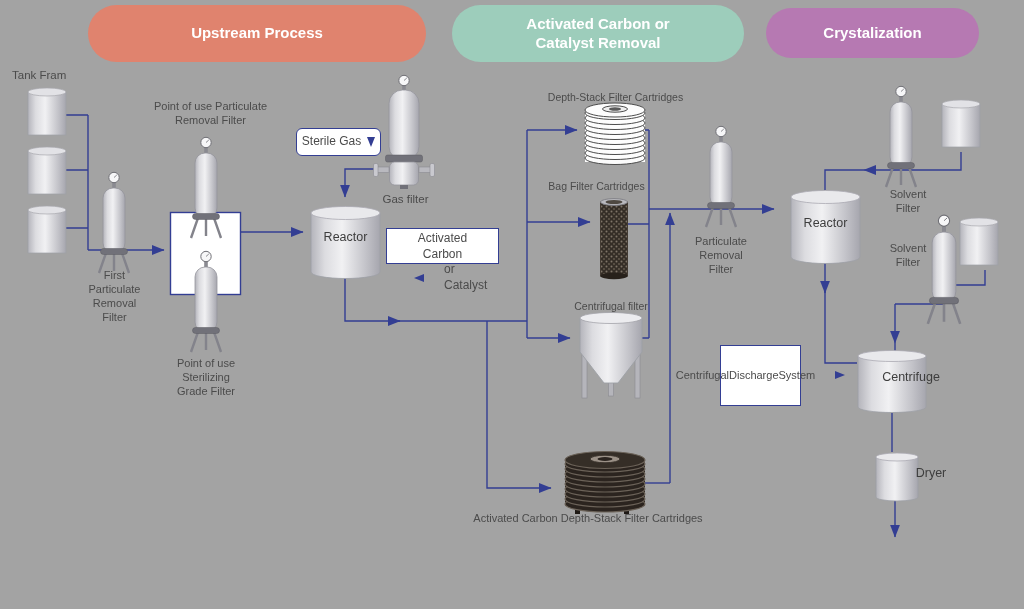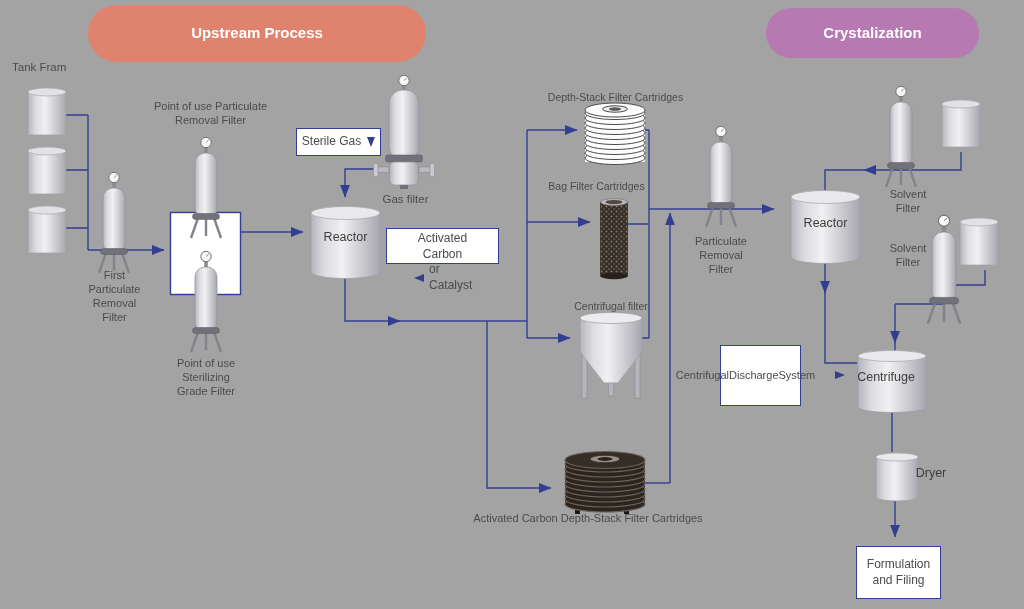"Activated Carbon or" div.pill { html: none -> <div>Activated Carbon or Catalyst Removal</div> }
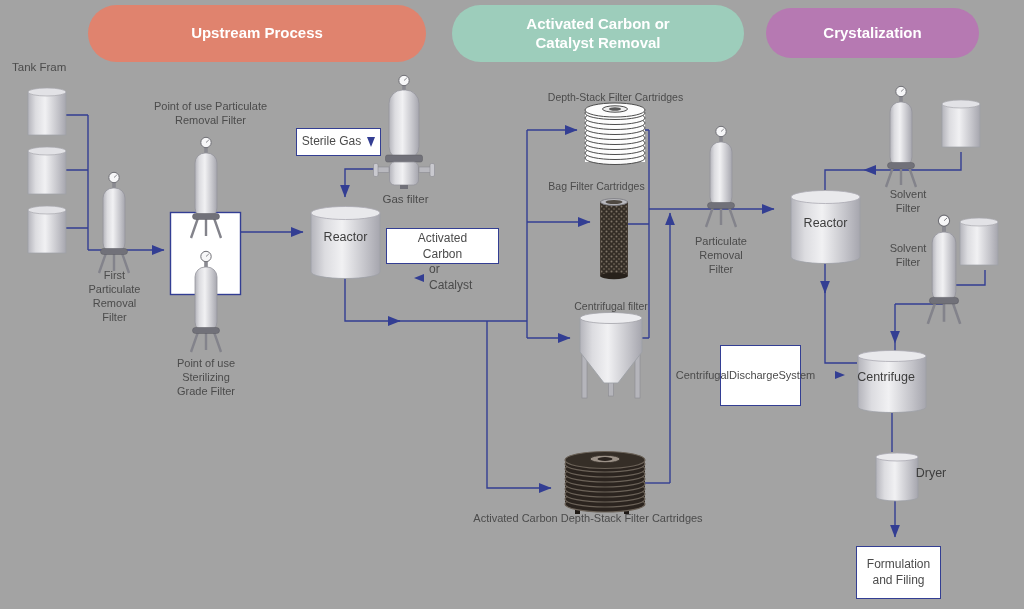"Tank Fram" div.lbl { top: 60px -> 68px }
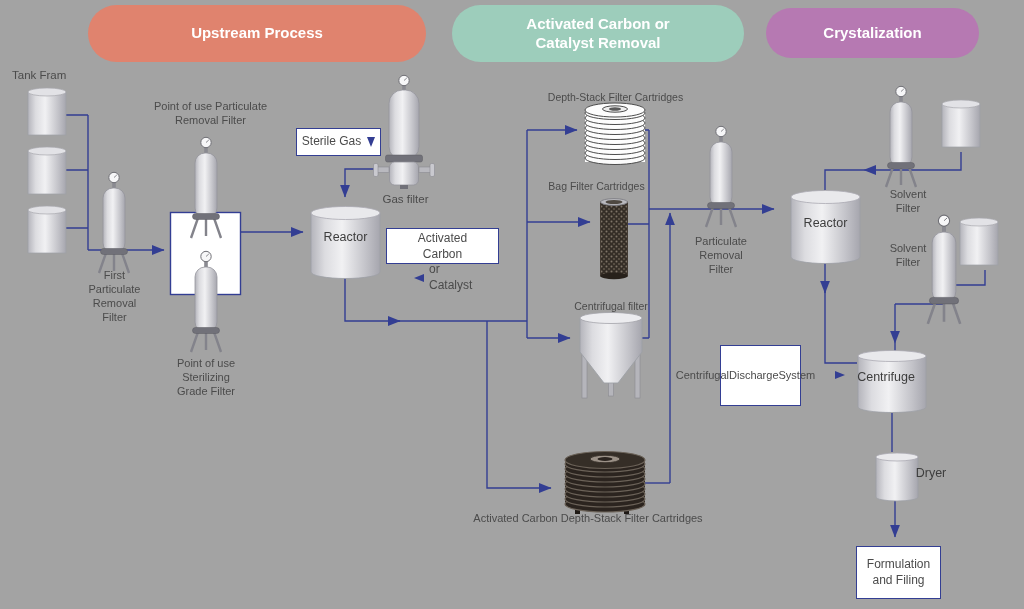"Sterile Gas" .row { border-radius: none -> 6px }
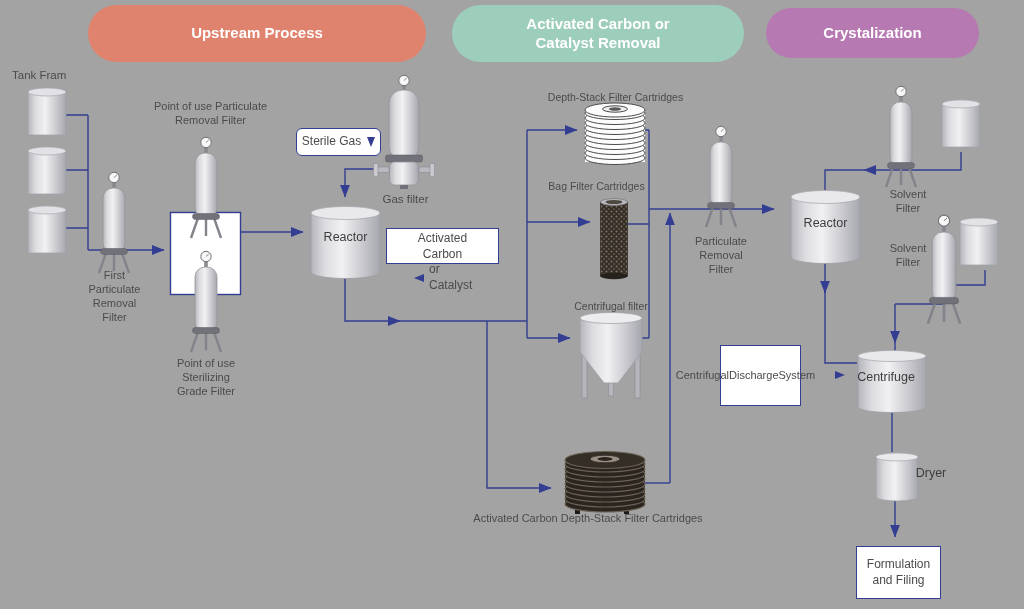"or Catalyst" div.row { gap: 5px -> 20px }
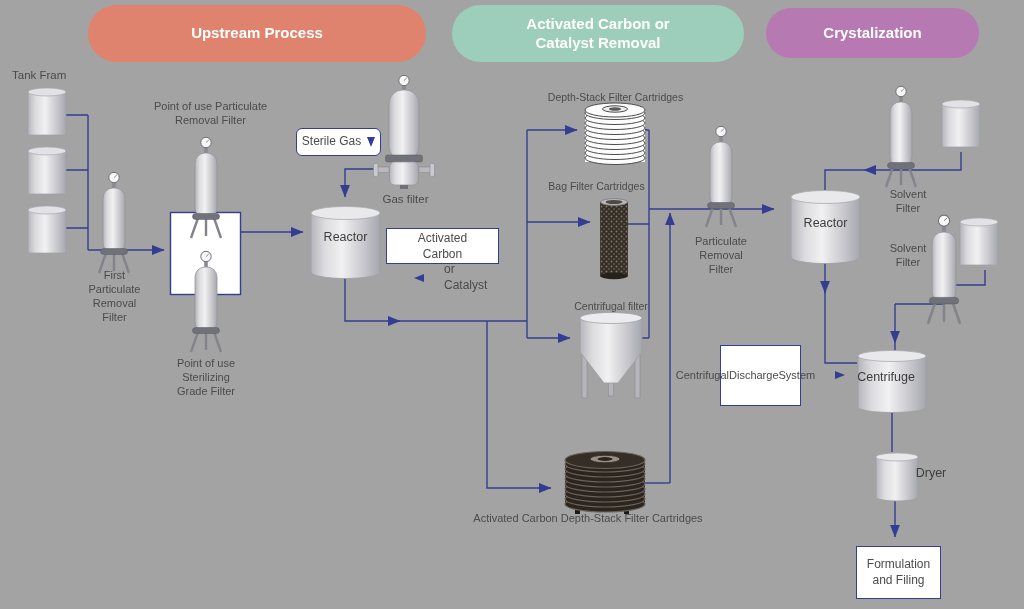"Centrifuge" div.lbl { left: 852px -> 877px }
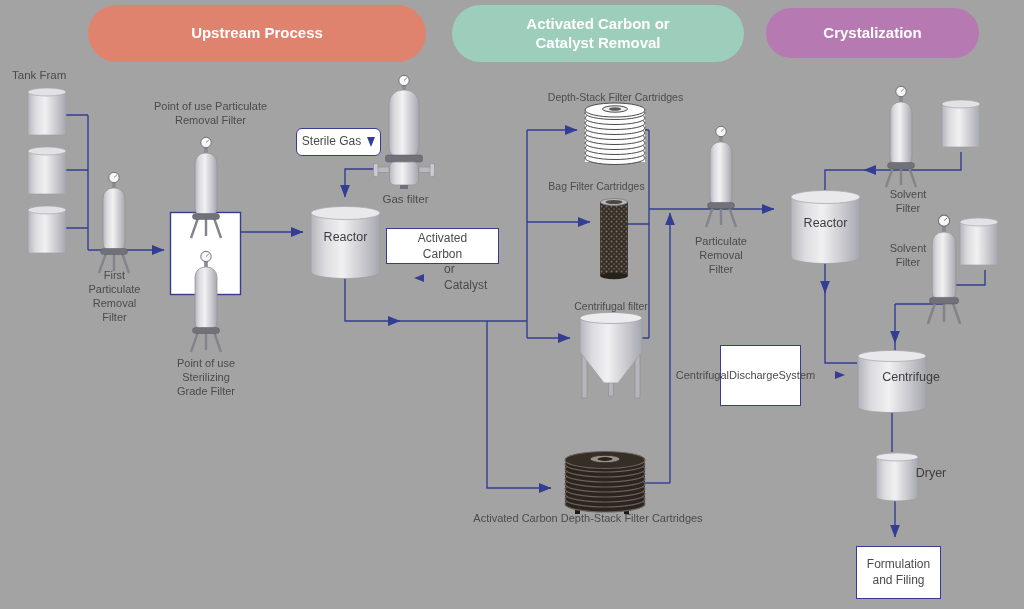"Formulation" div.cbox { html: <div>Formulation and Filing</div> -> none }
